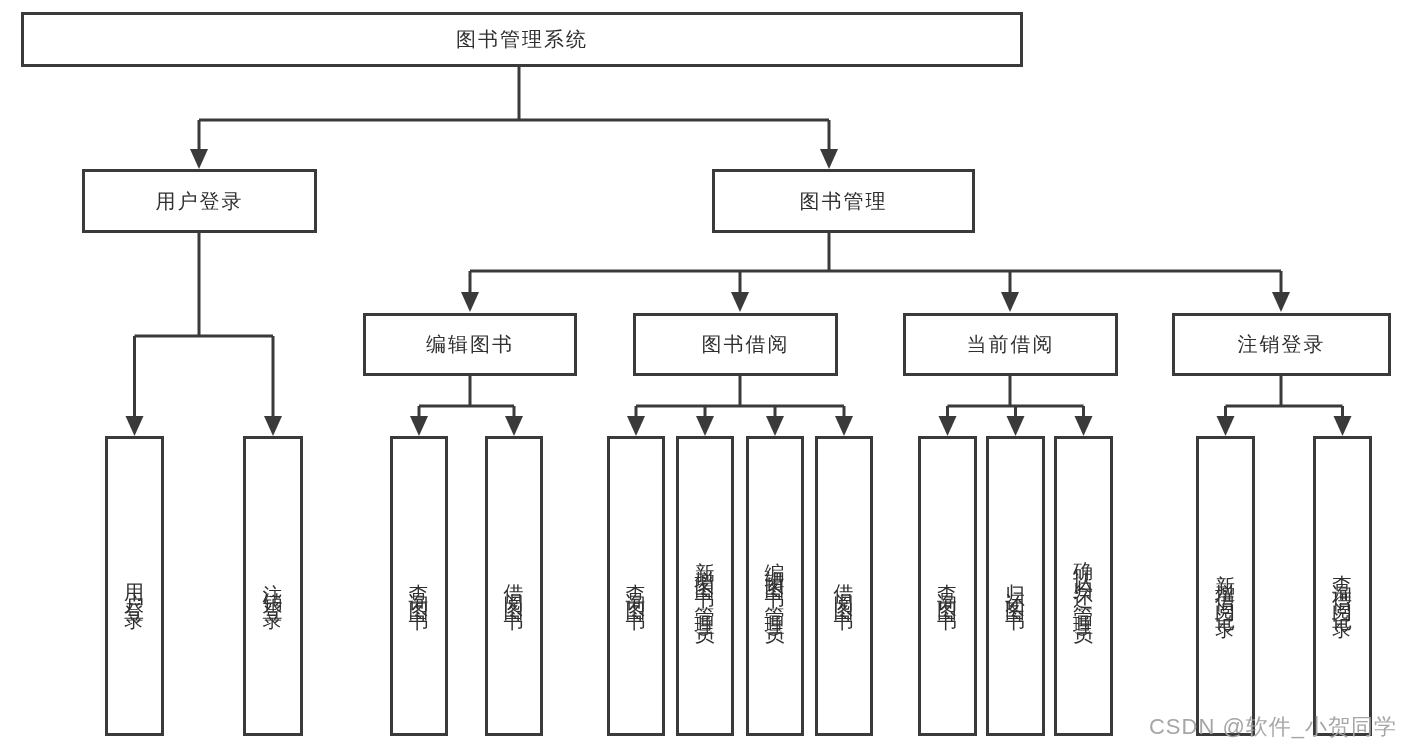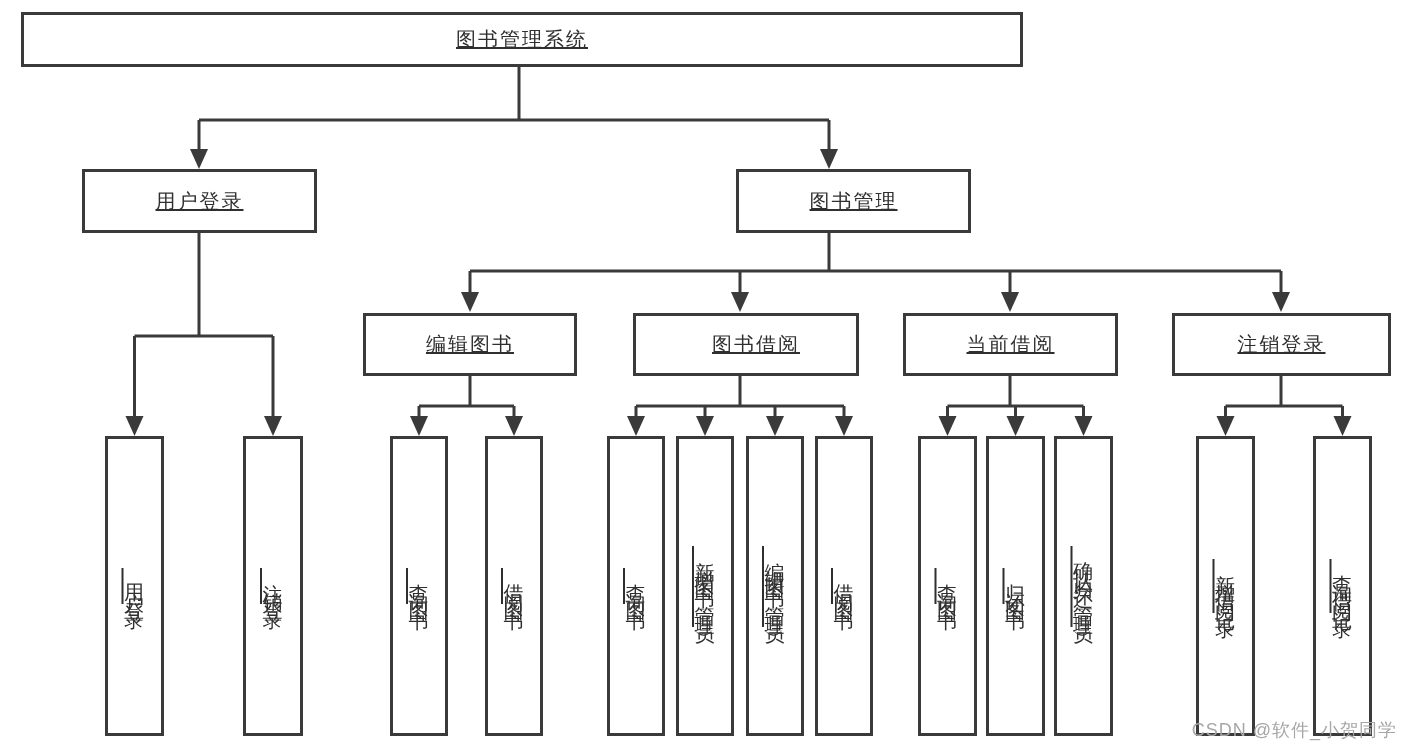"图书管理系统" .box { text-decoration: underline -> none }
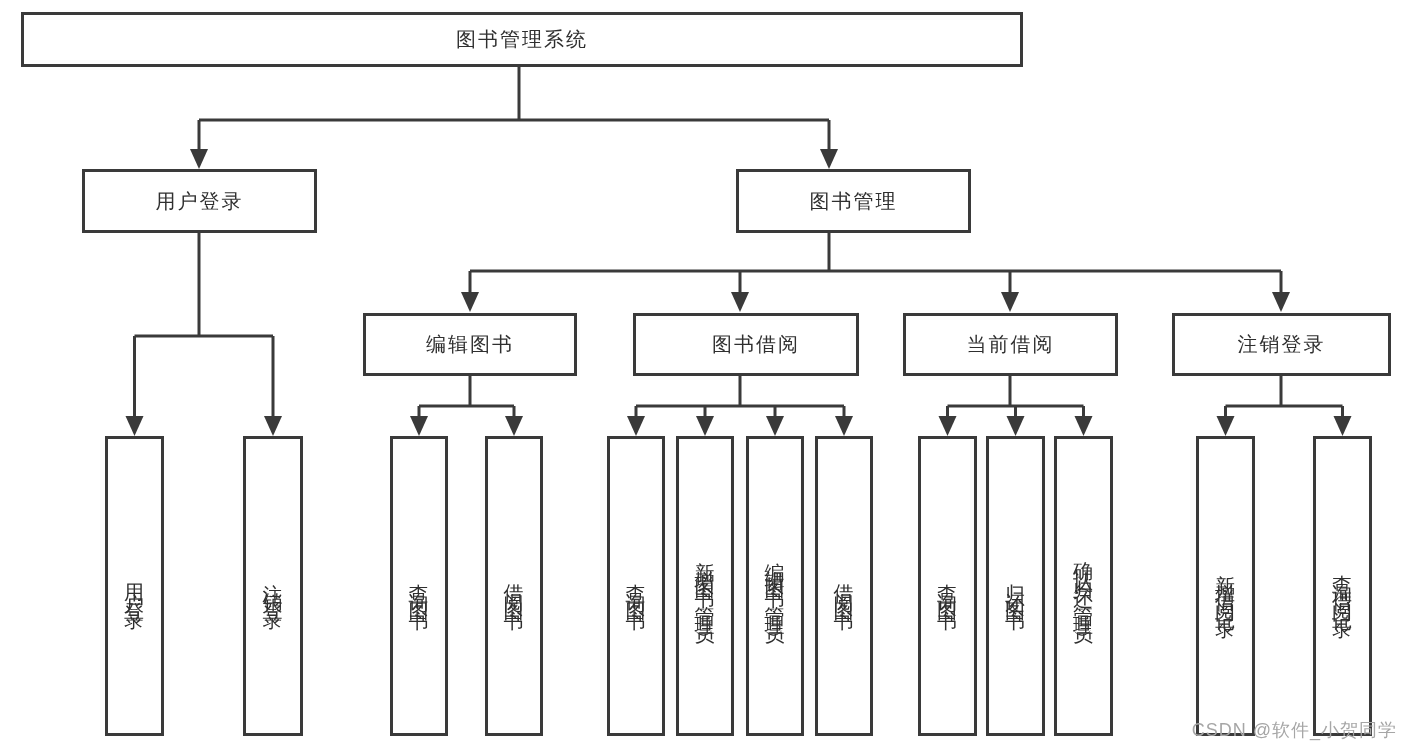"图书管理" div.box { left: 736px -> 712px; width: 235px -> 263px }
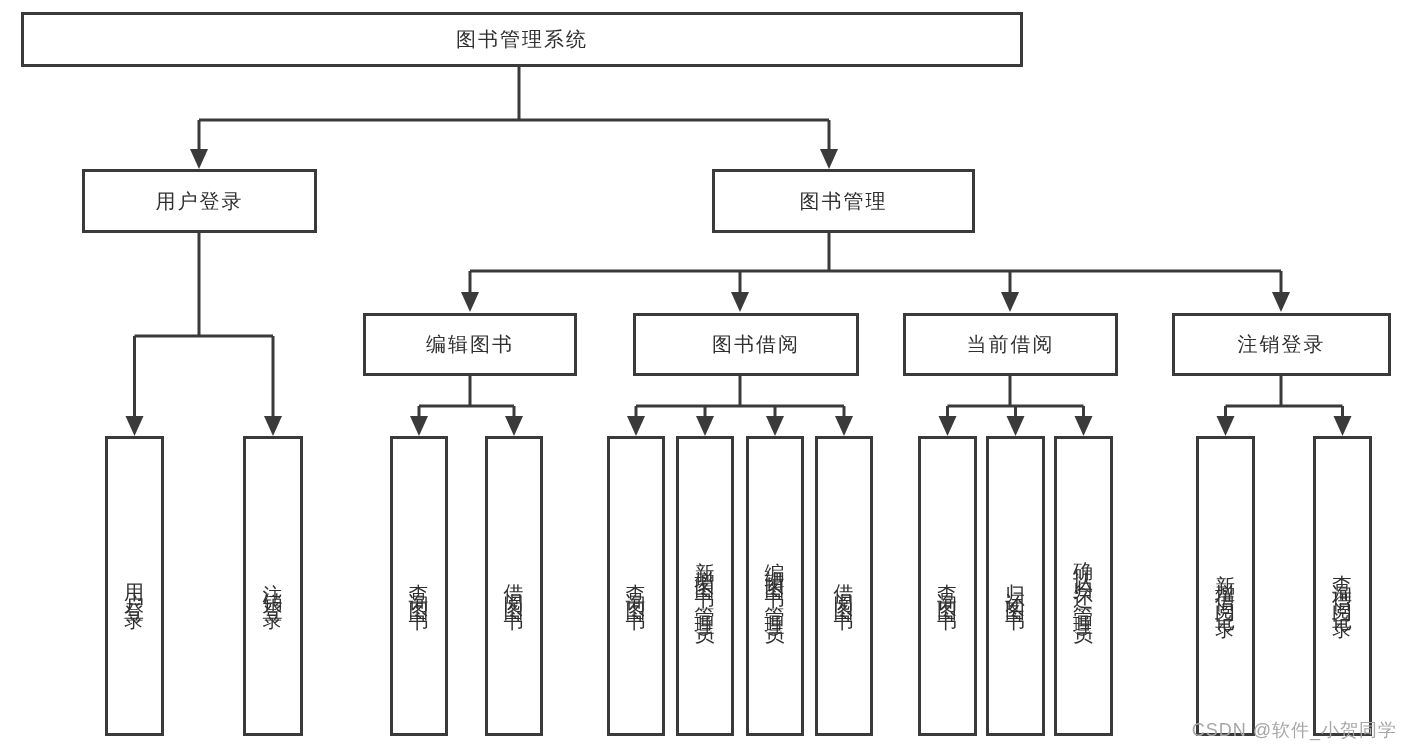"图书借阅" div.box { width: 226px -> 205px }
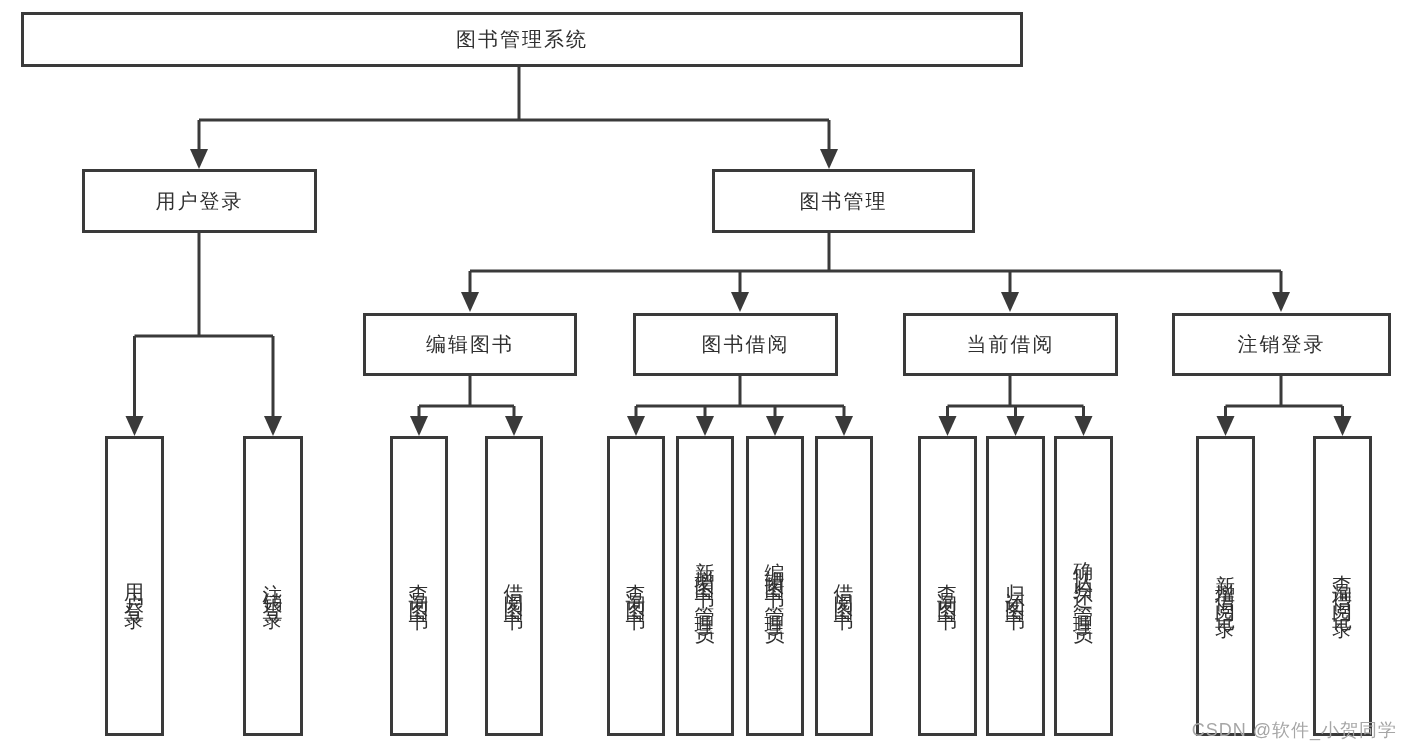"CSDN @软件_小贺同学" .watermark { font-size: 18px -> 22px }
